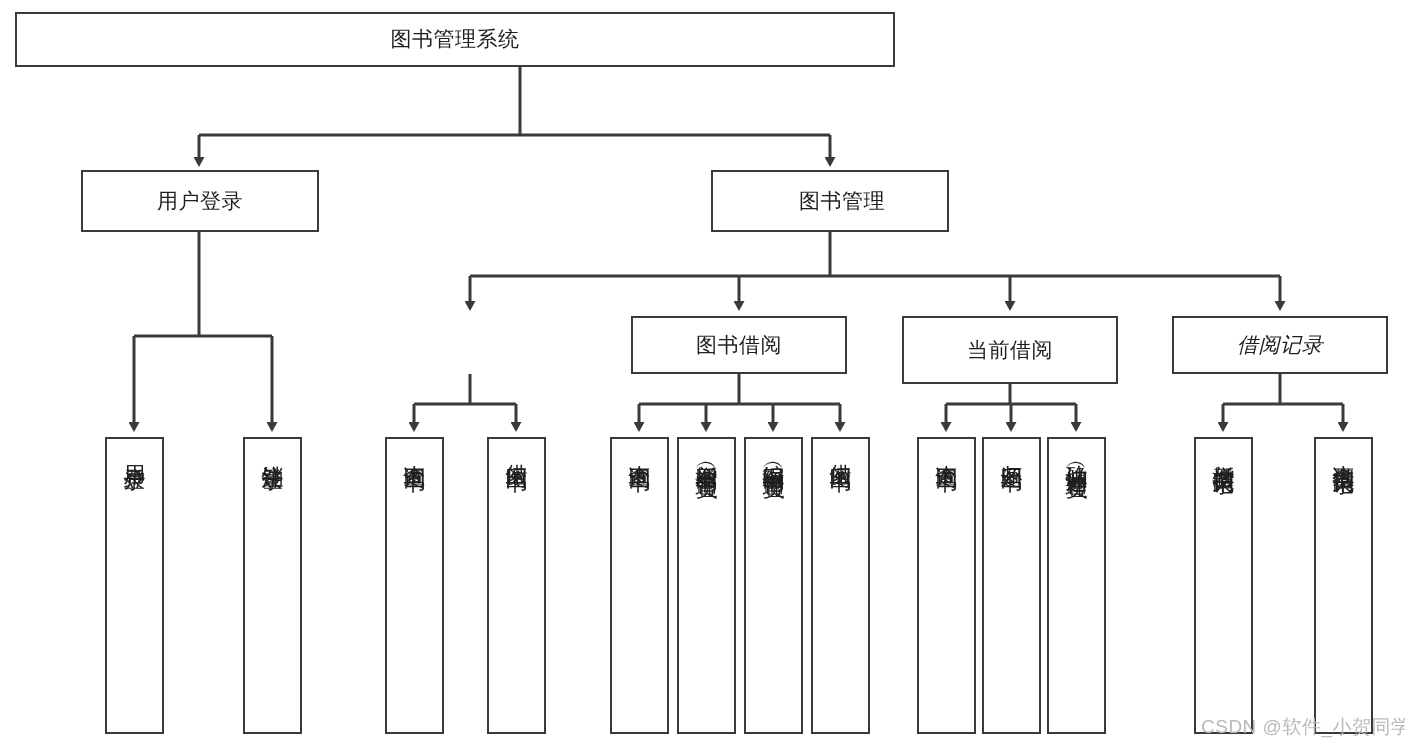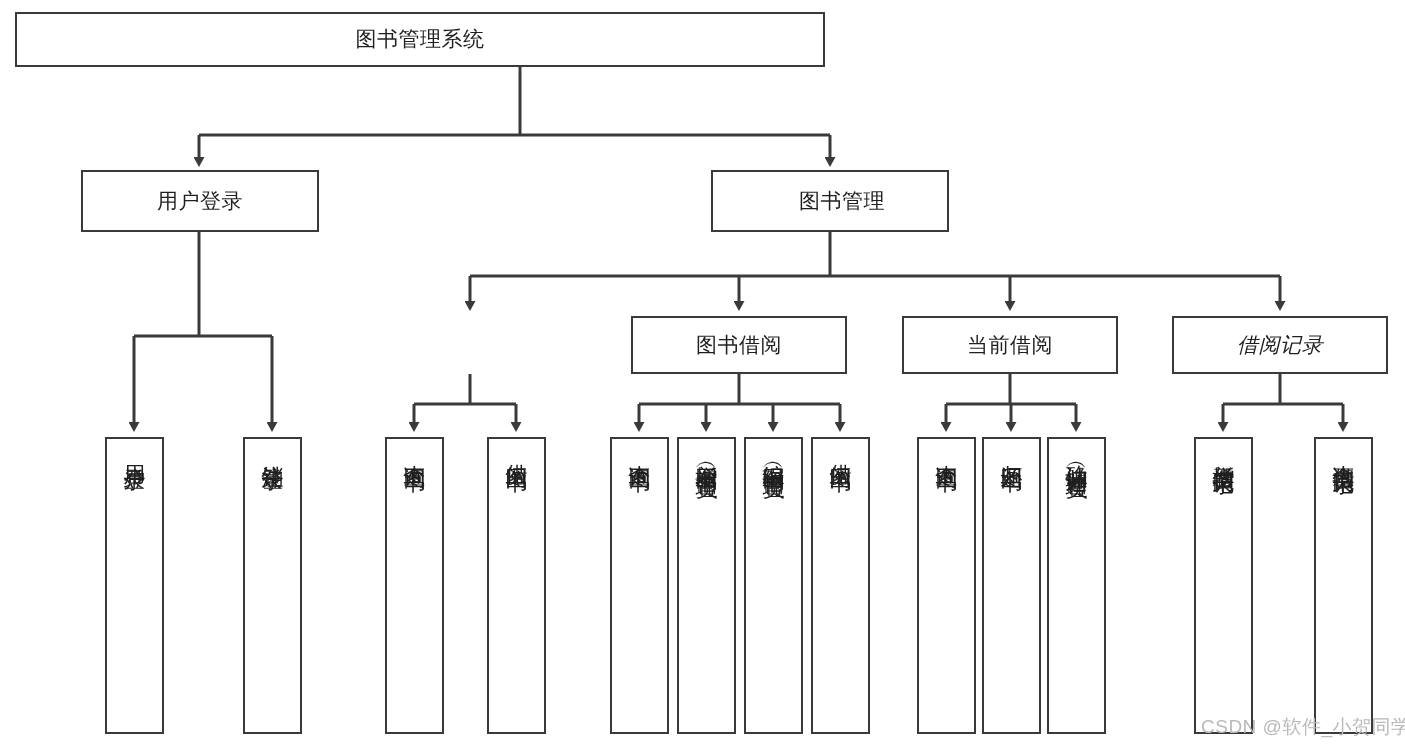"图书管理系统" div.node { width: 810px -> 880px }
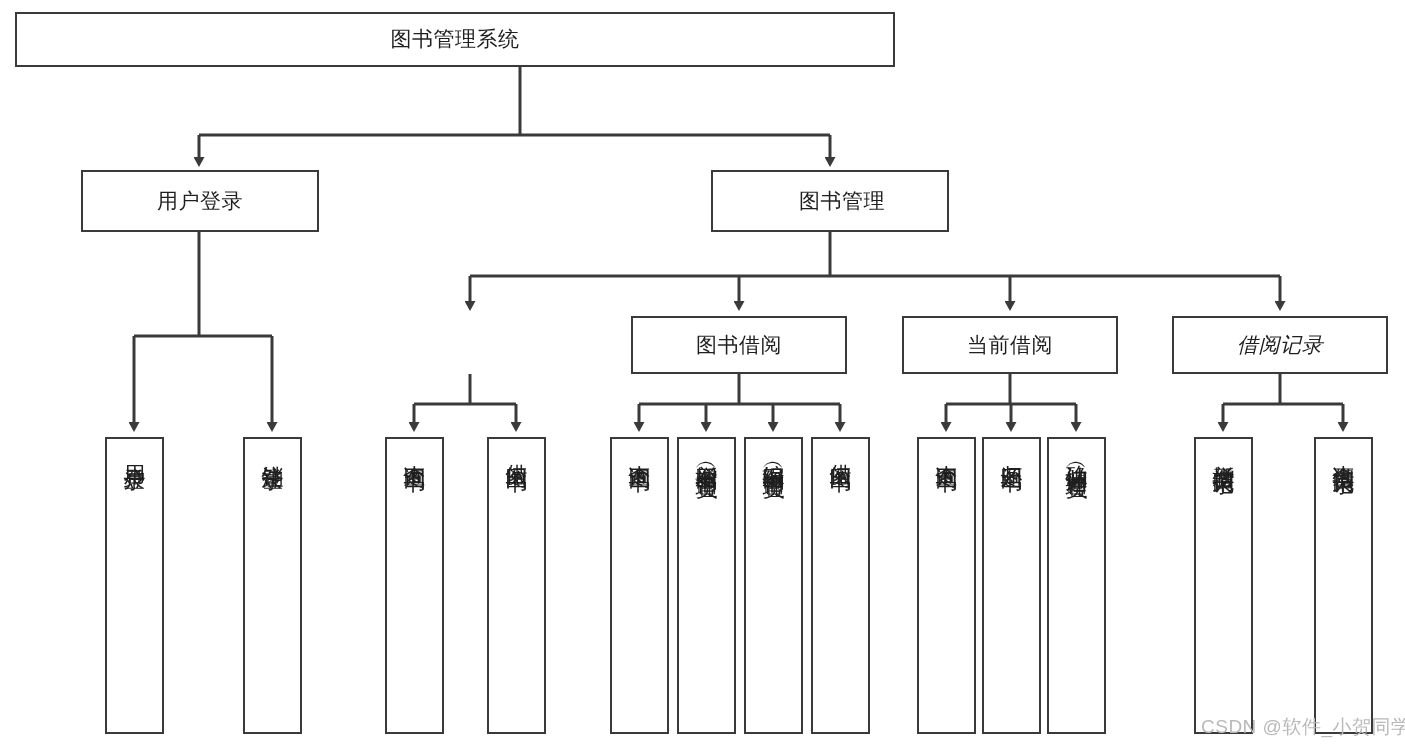"当前借阅" div.node { height: 58px -> 68px }
